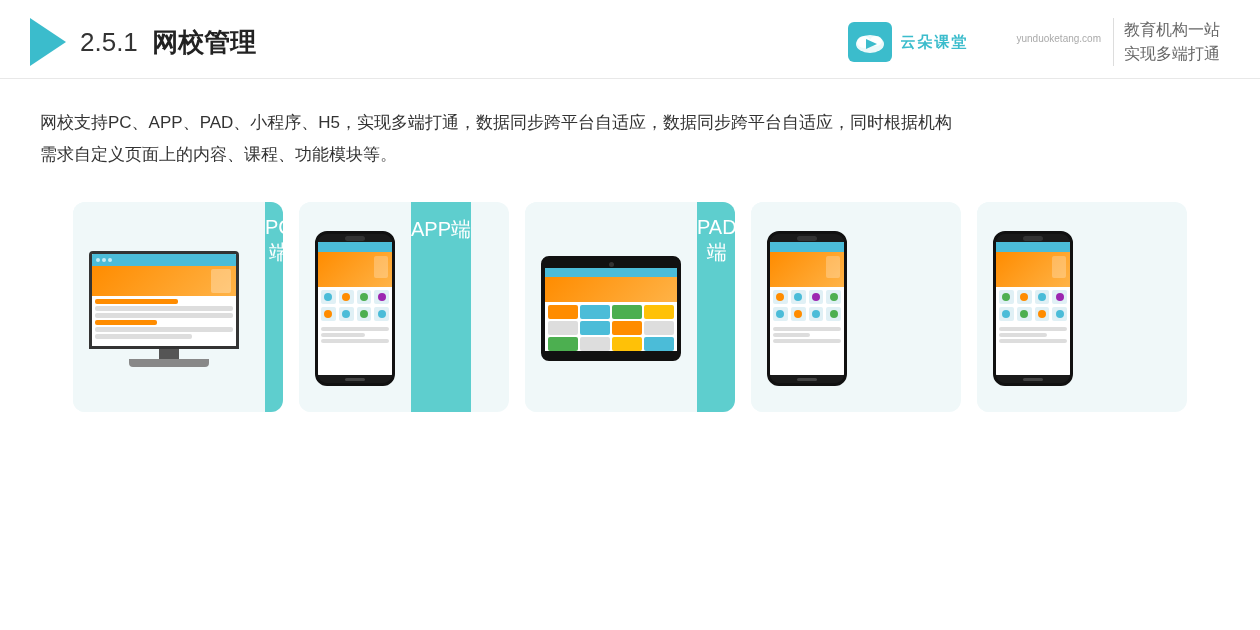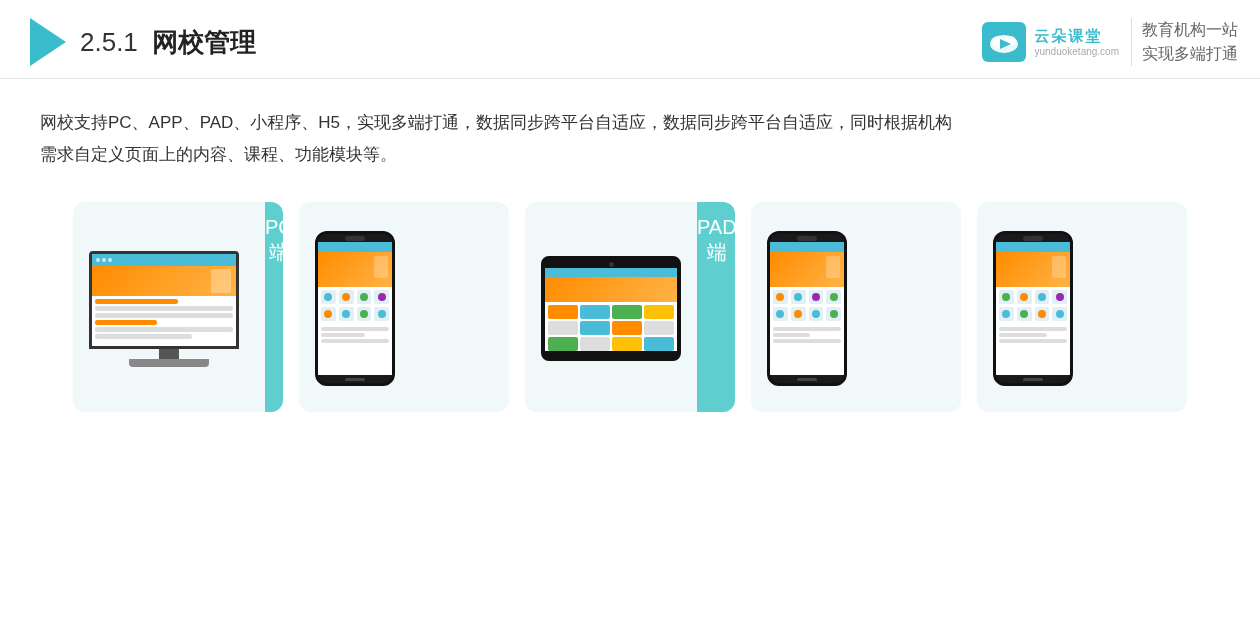"2.5.1 网校管理" .header { padding: 18px 22px 12px 30px -> 18px 40px 12px 30px }
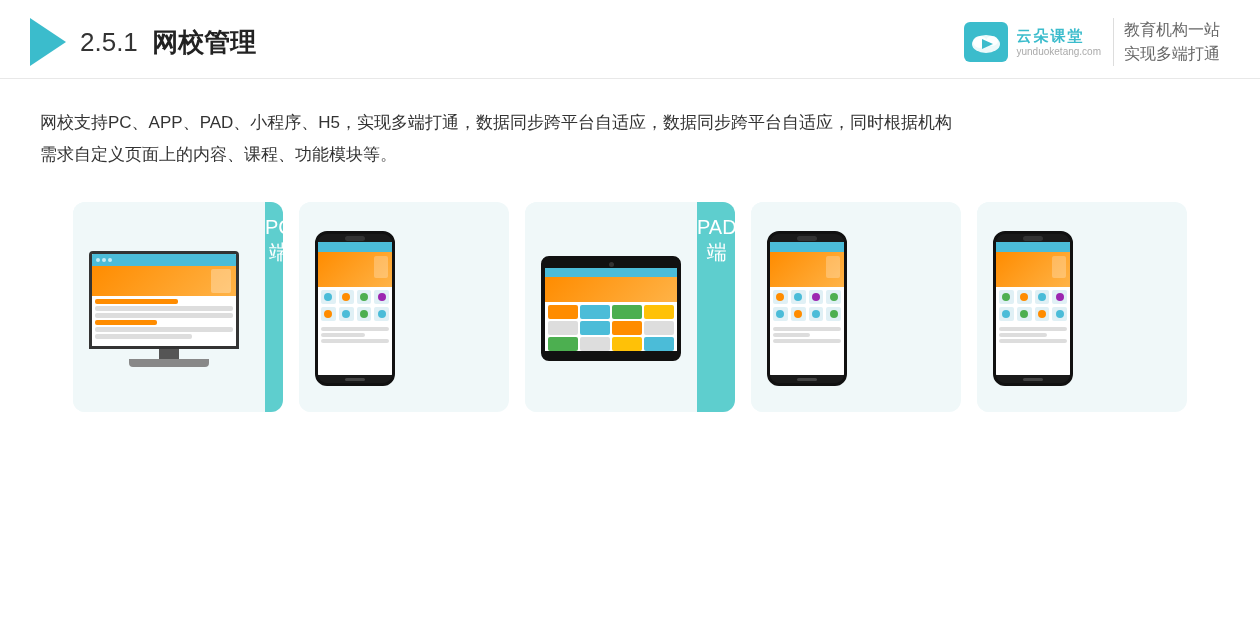"云朵课堂" .brand-text-right { flex-direction: column -> row; gap: none -> 48px }
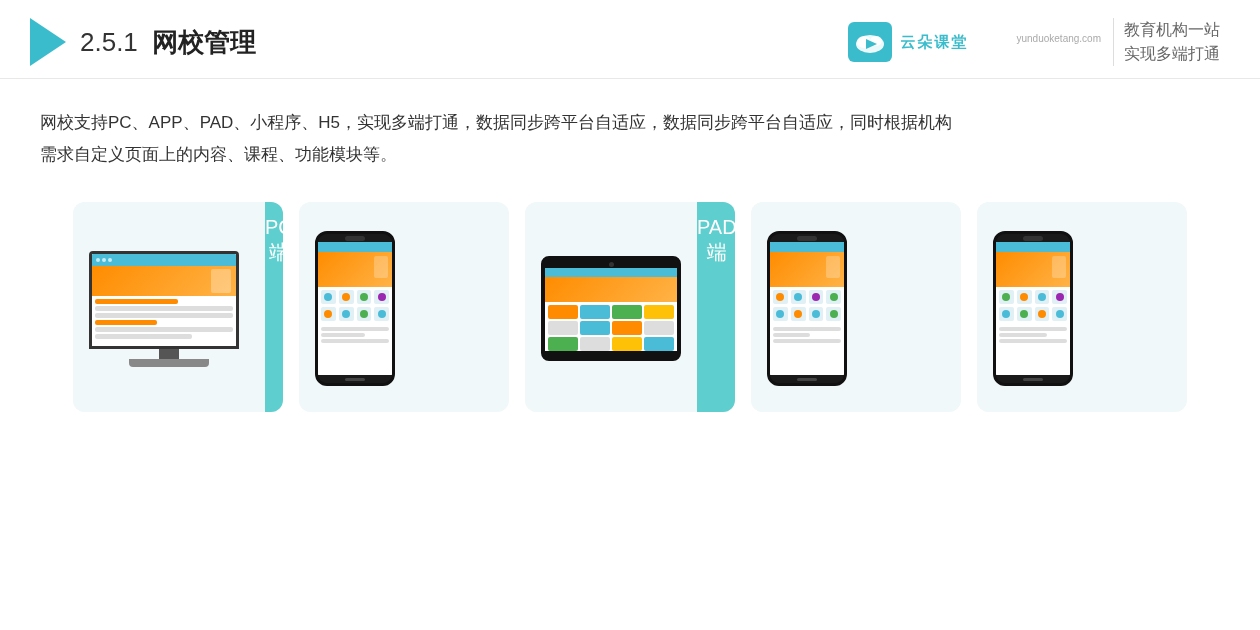"APP端" div.card-label { html: none -> <div>APP端</div> }
